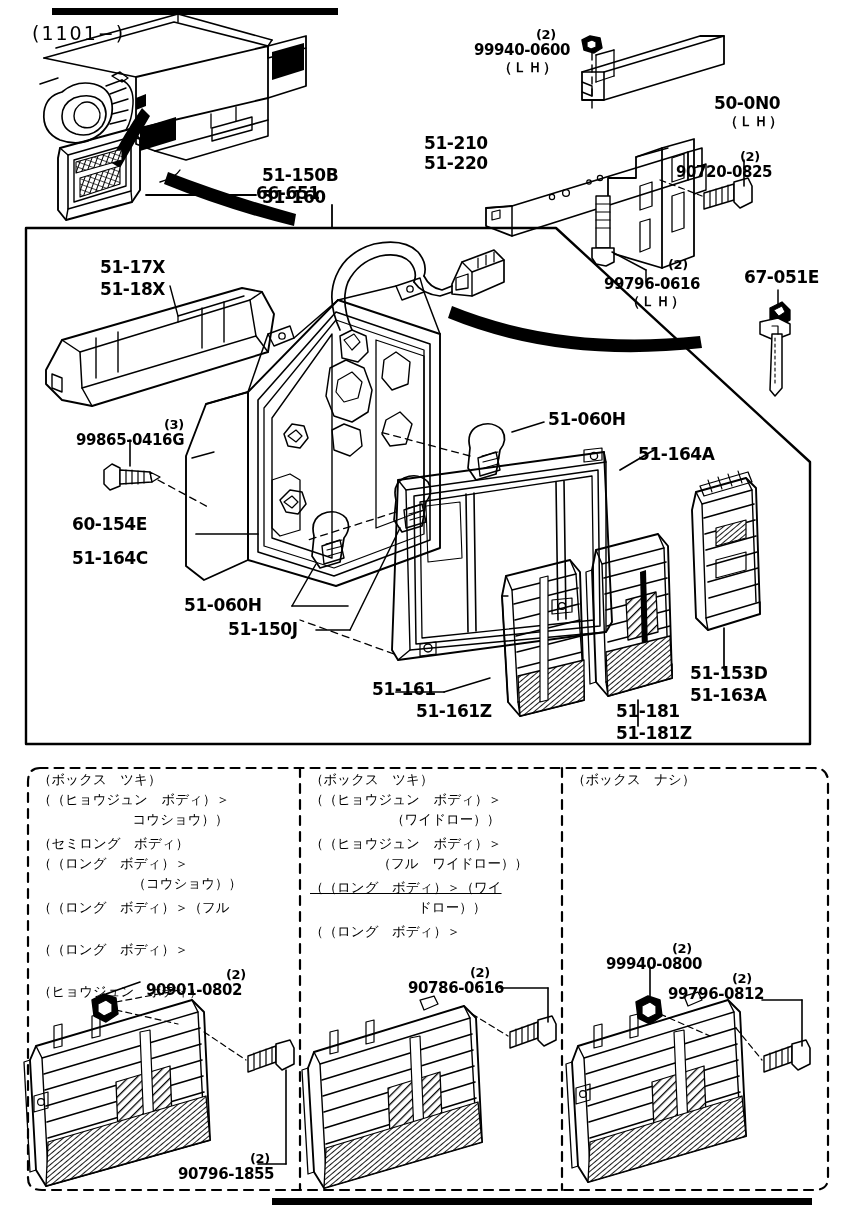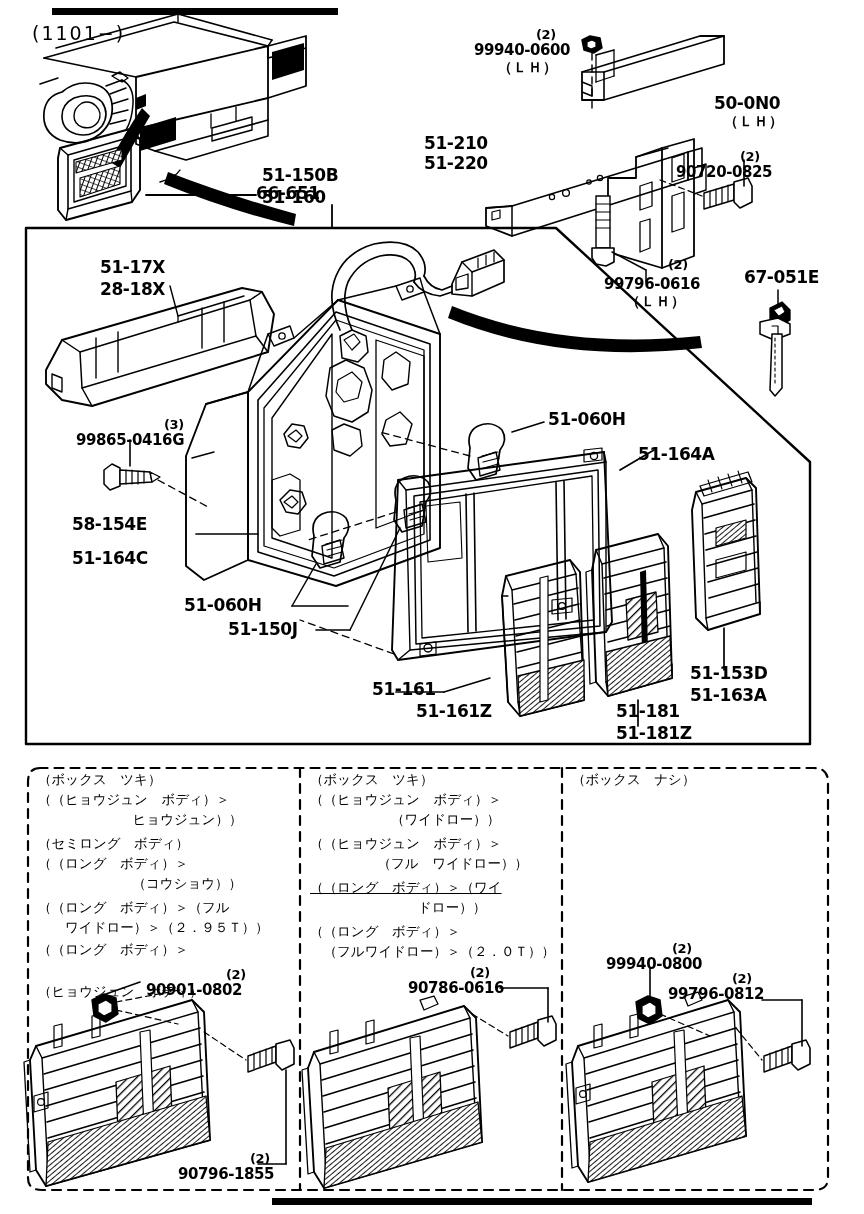"28-18X" div.lbl { text: 28-18X -> 51-18X }
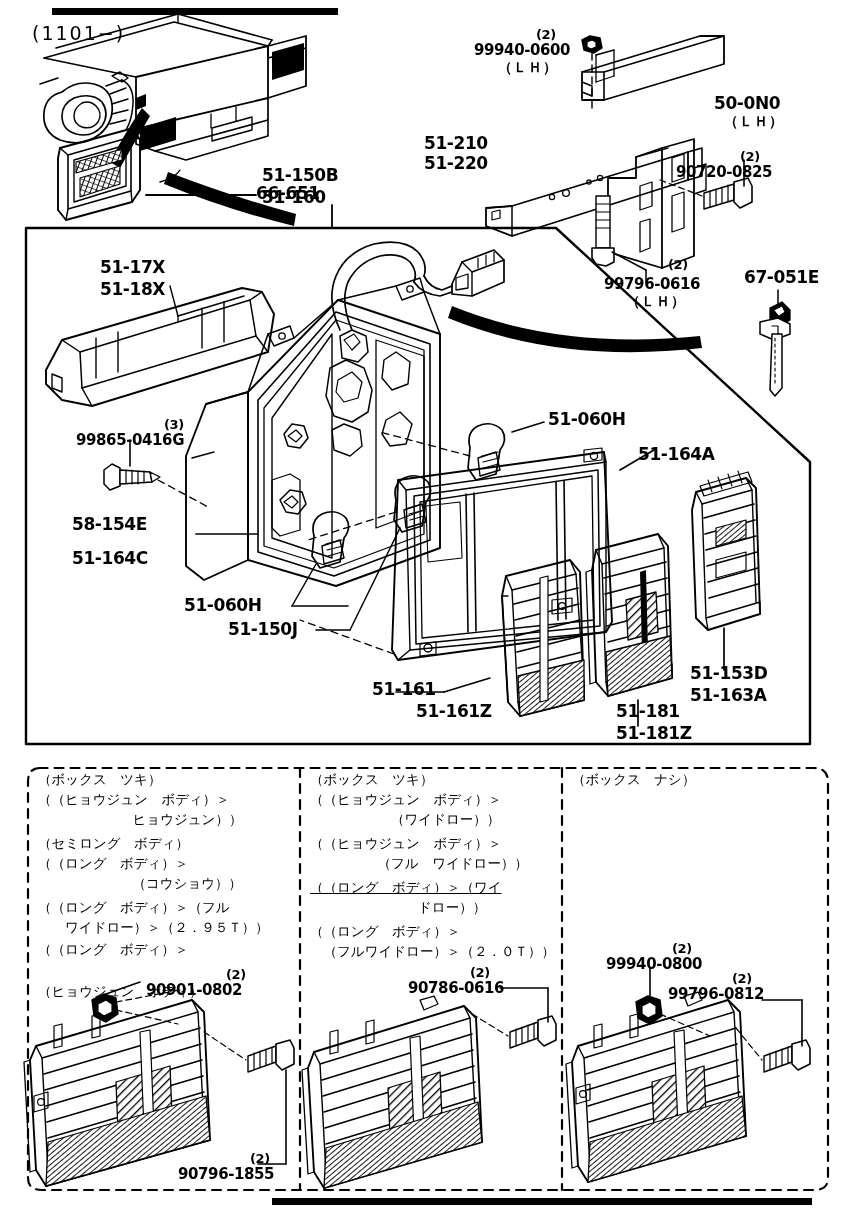"58-154E" div.lbl { text: 58-154E -> 60-154E }
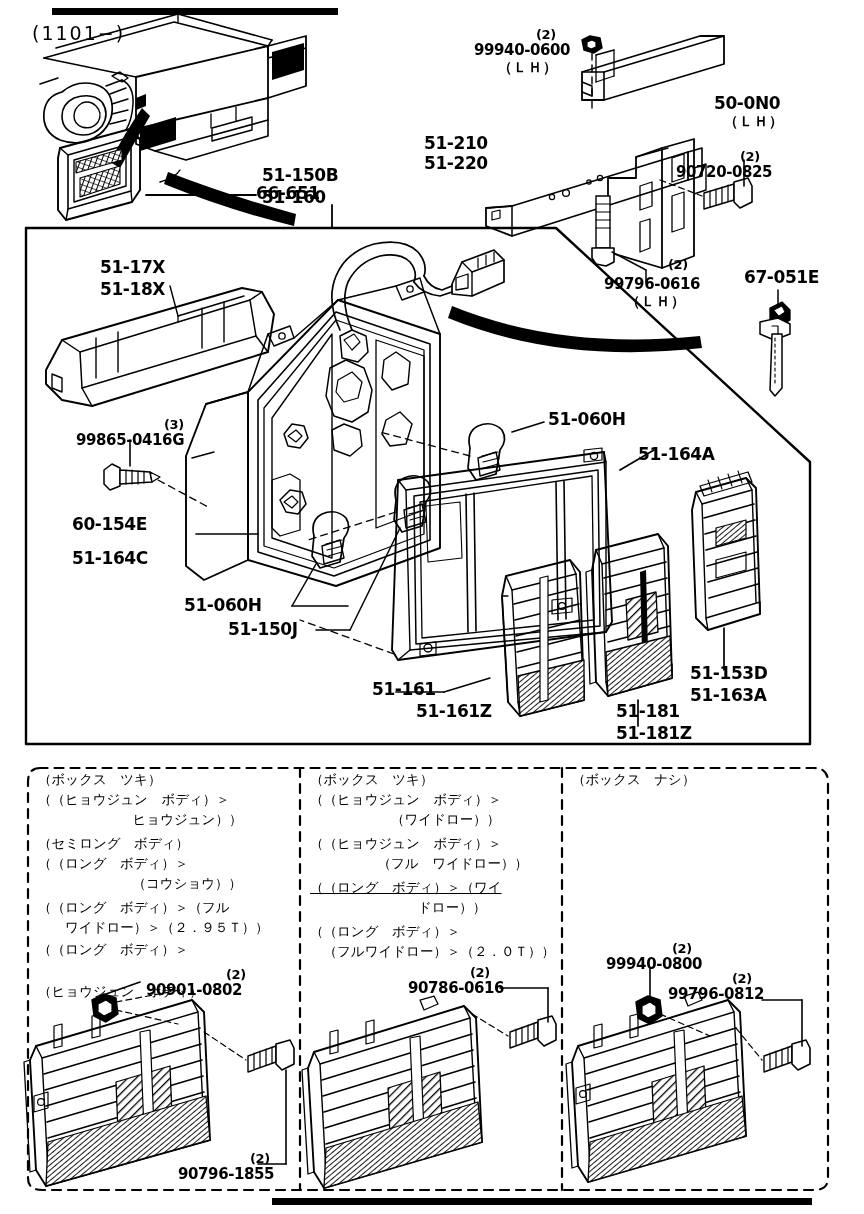"ヒョウジュン））" div.jp { text: ヒョウジュン -> コウショウ }
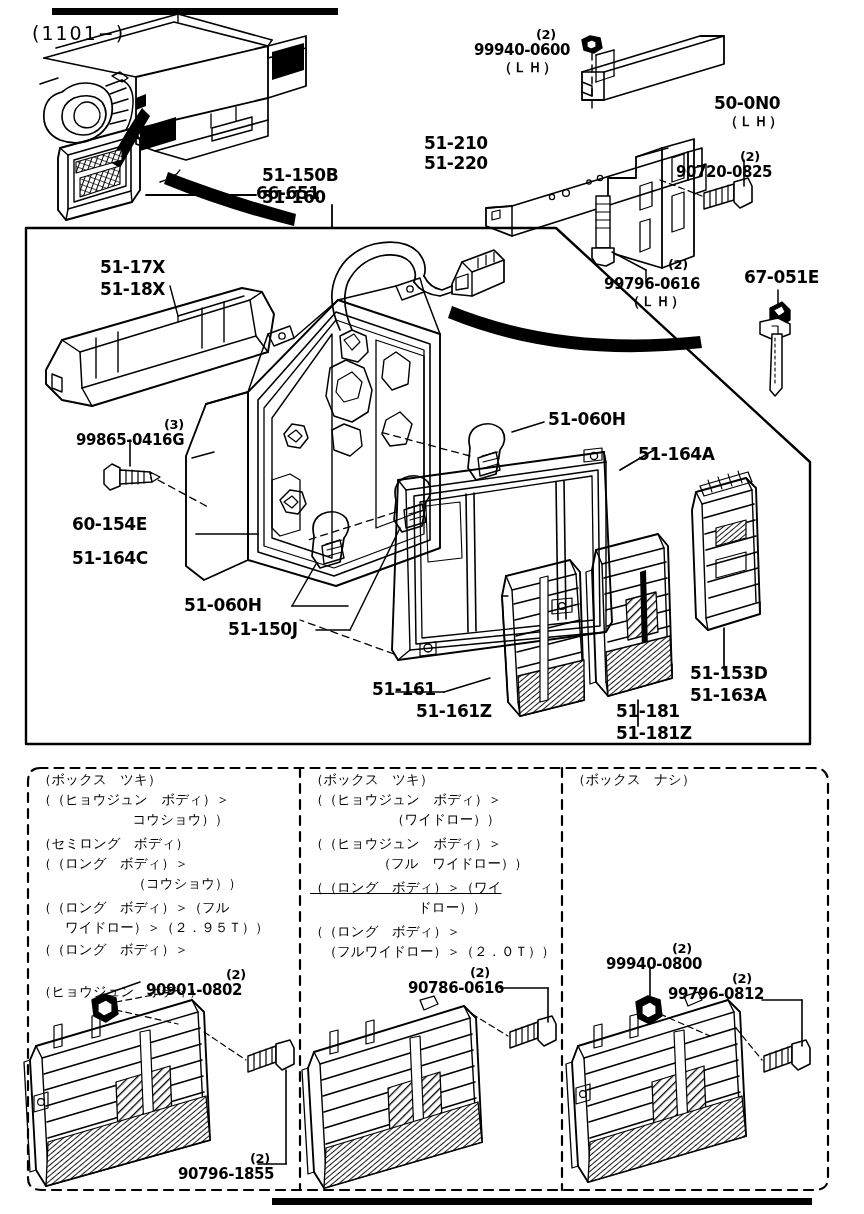"ワイドロー）＞（２．９５Ｔ））" div.jp { html: <div> ワイドロー）＞（２．９５Ｔ））</div> -> none }
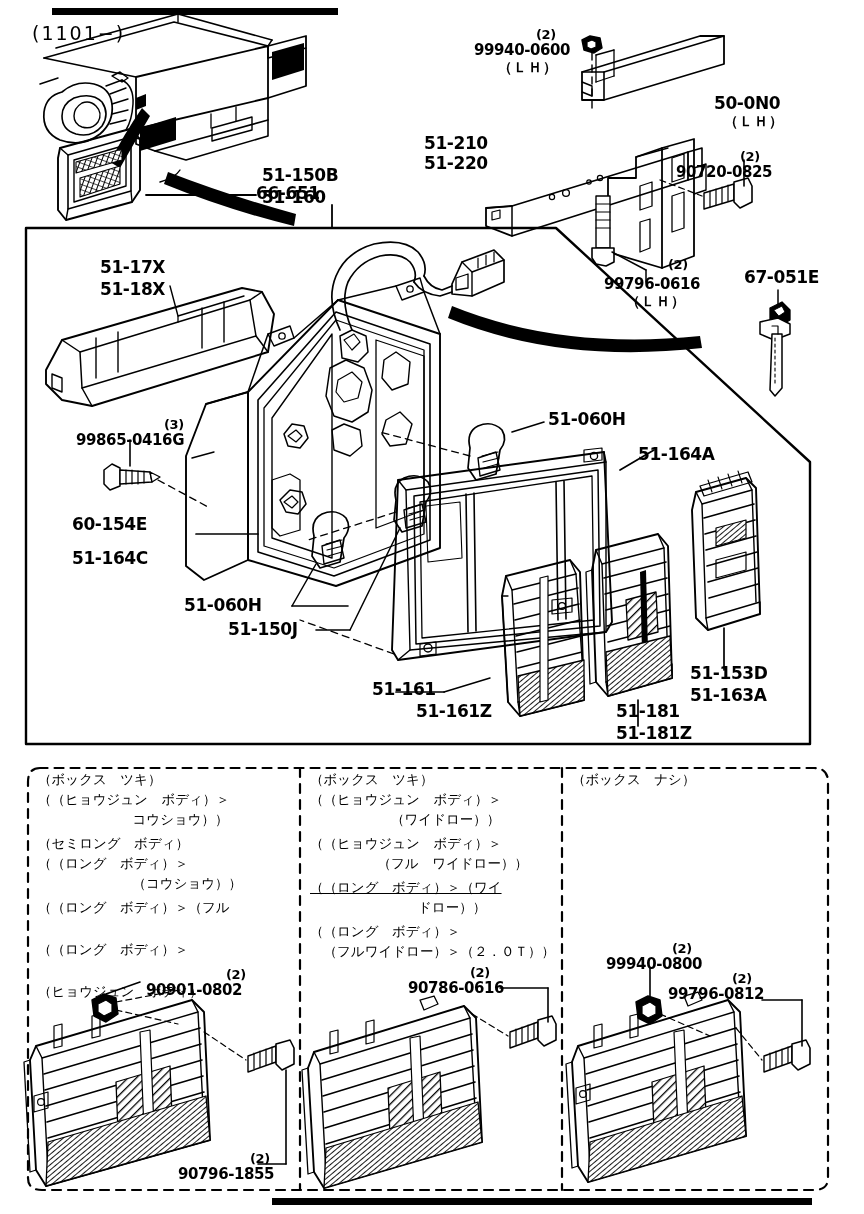"（フルワイドロー）＞（２．０Ｔ））" div.jp { html: <div> （フルワイドロー）＞（２．０Ｔ））</div> -> none }
